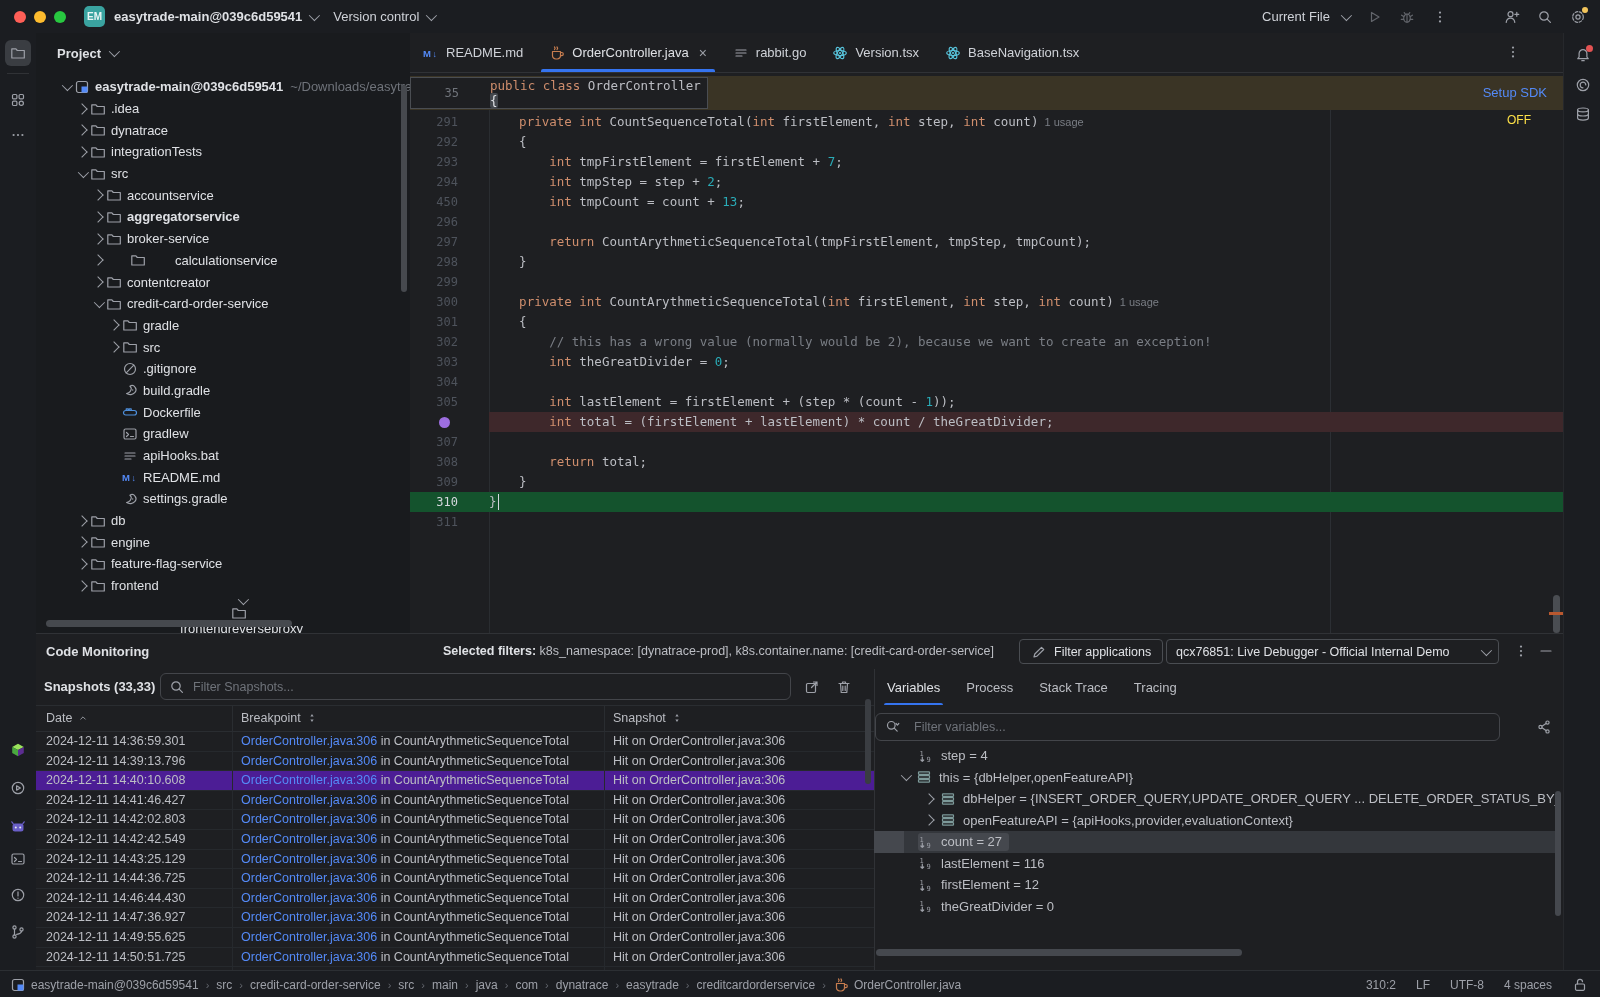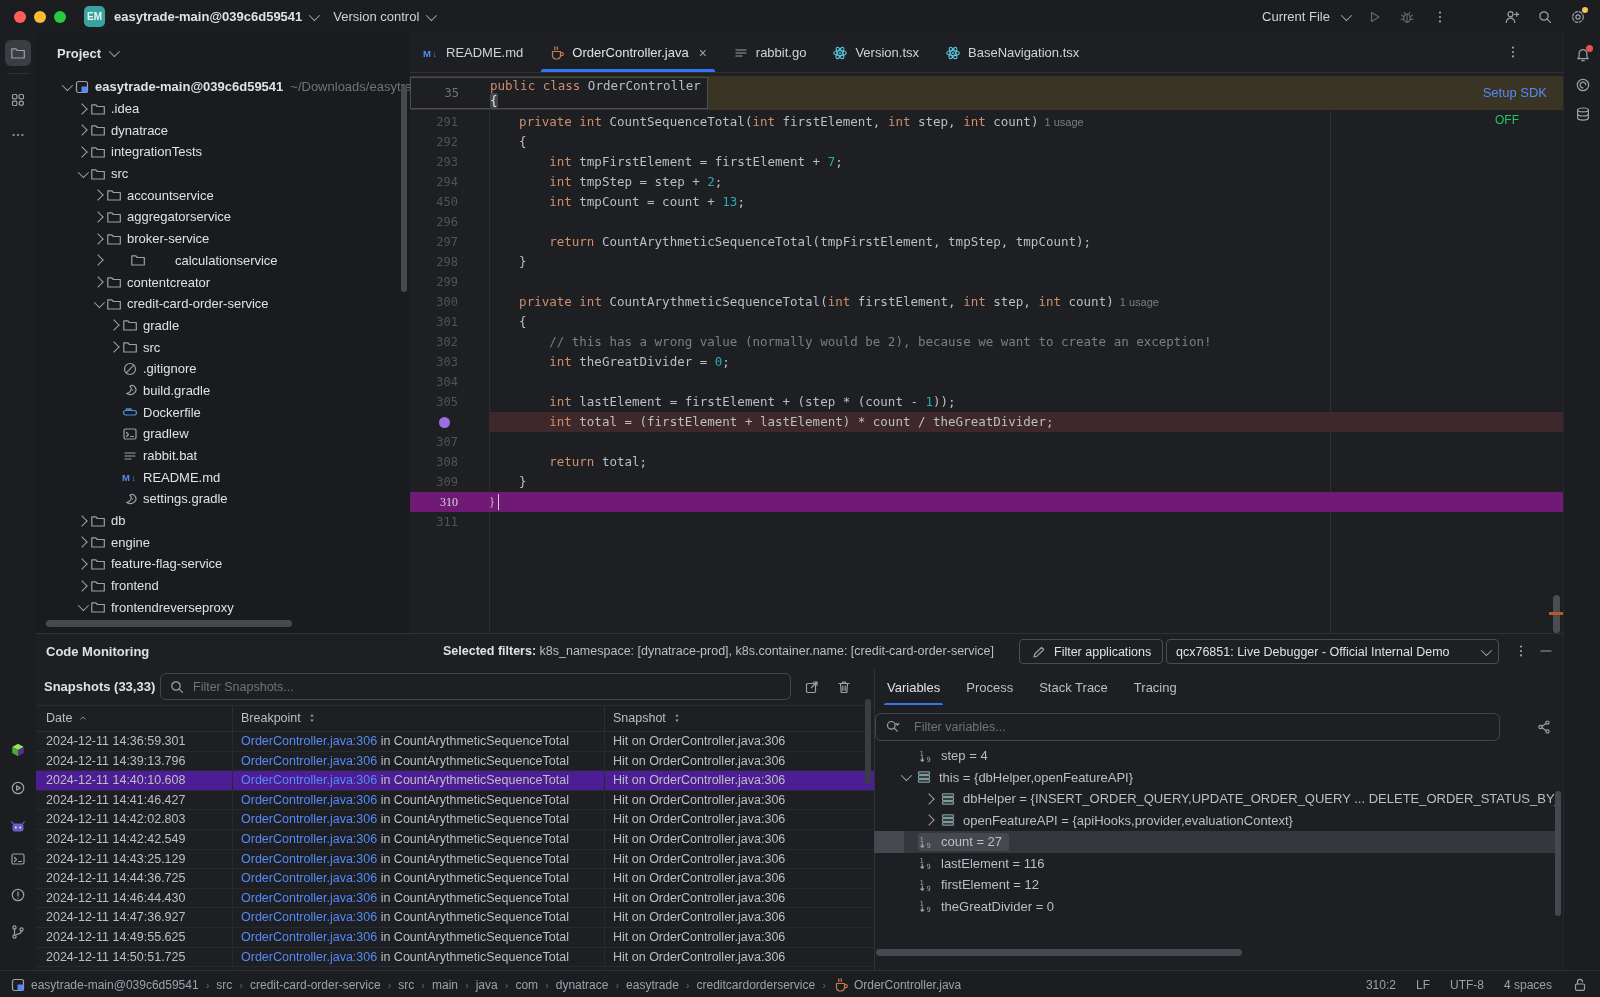"OFF" .off-label { color: #22c55e -> #fde047; right: 44px -> 32px }
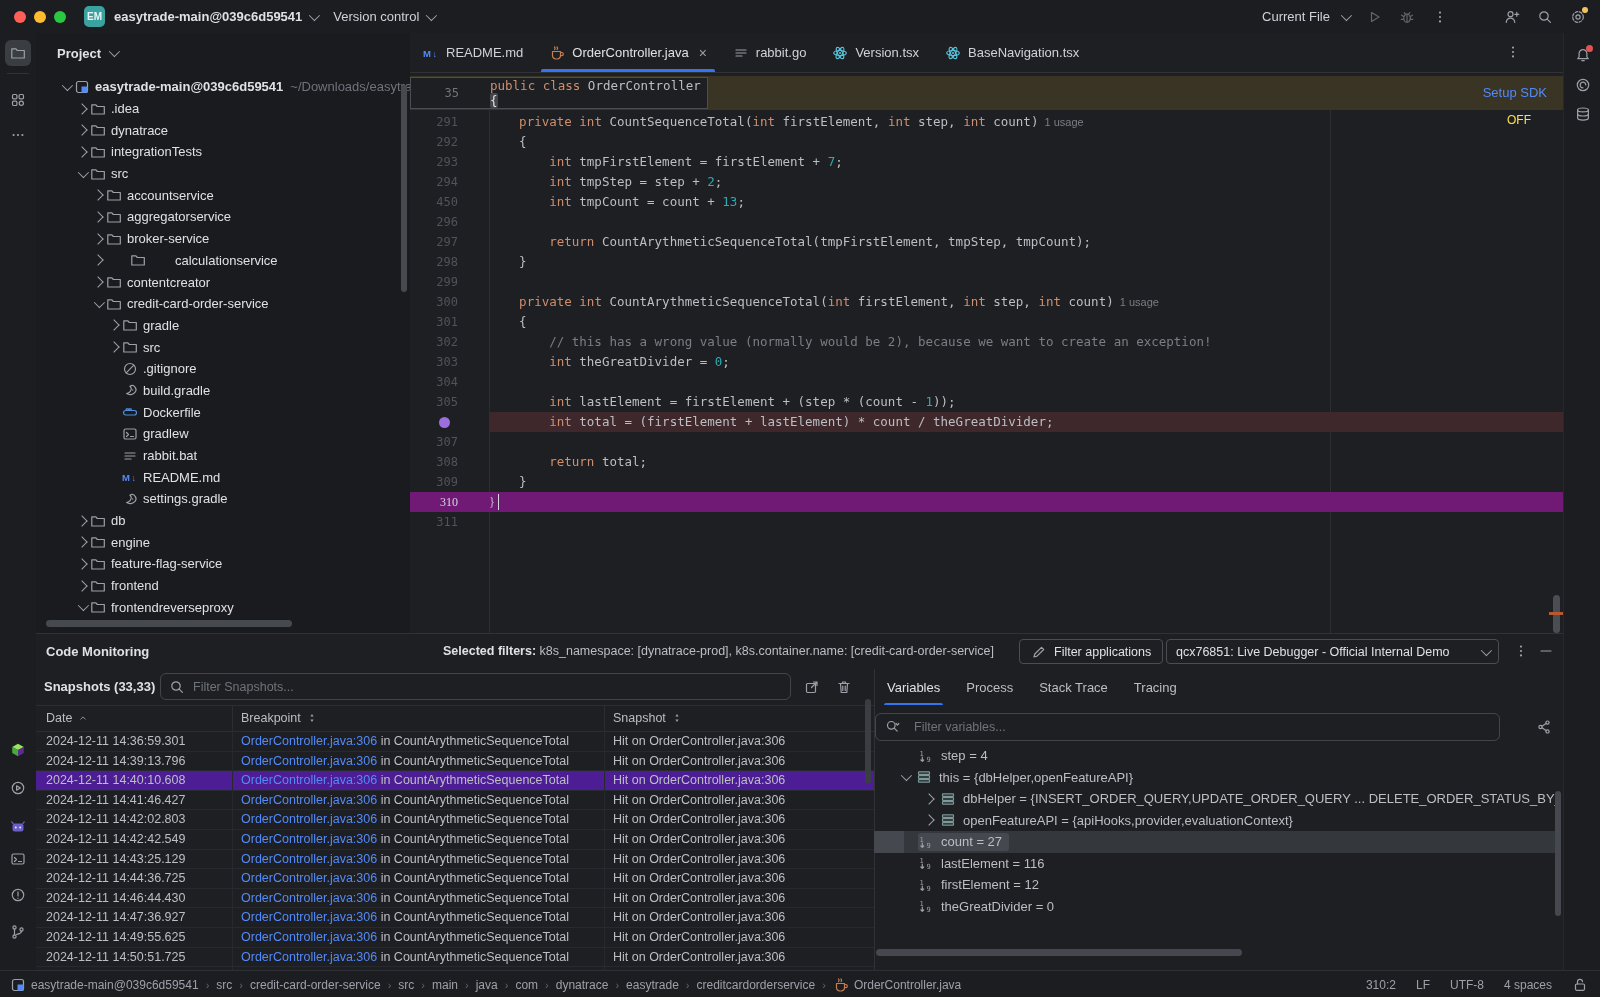"aggregatorservice" div.trow { font-weight: none -> bold }
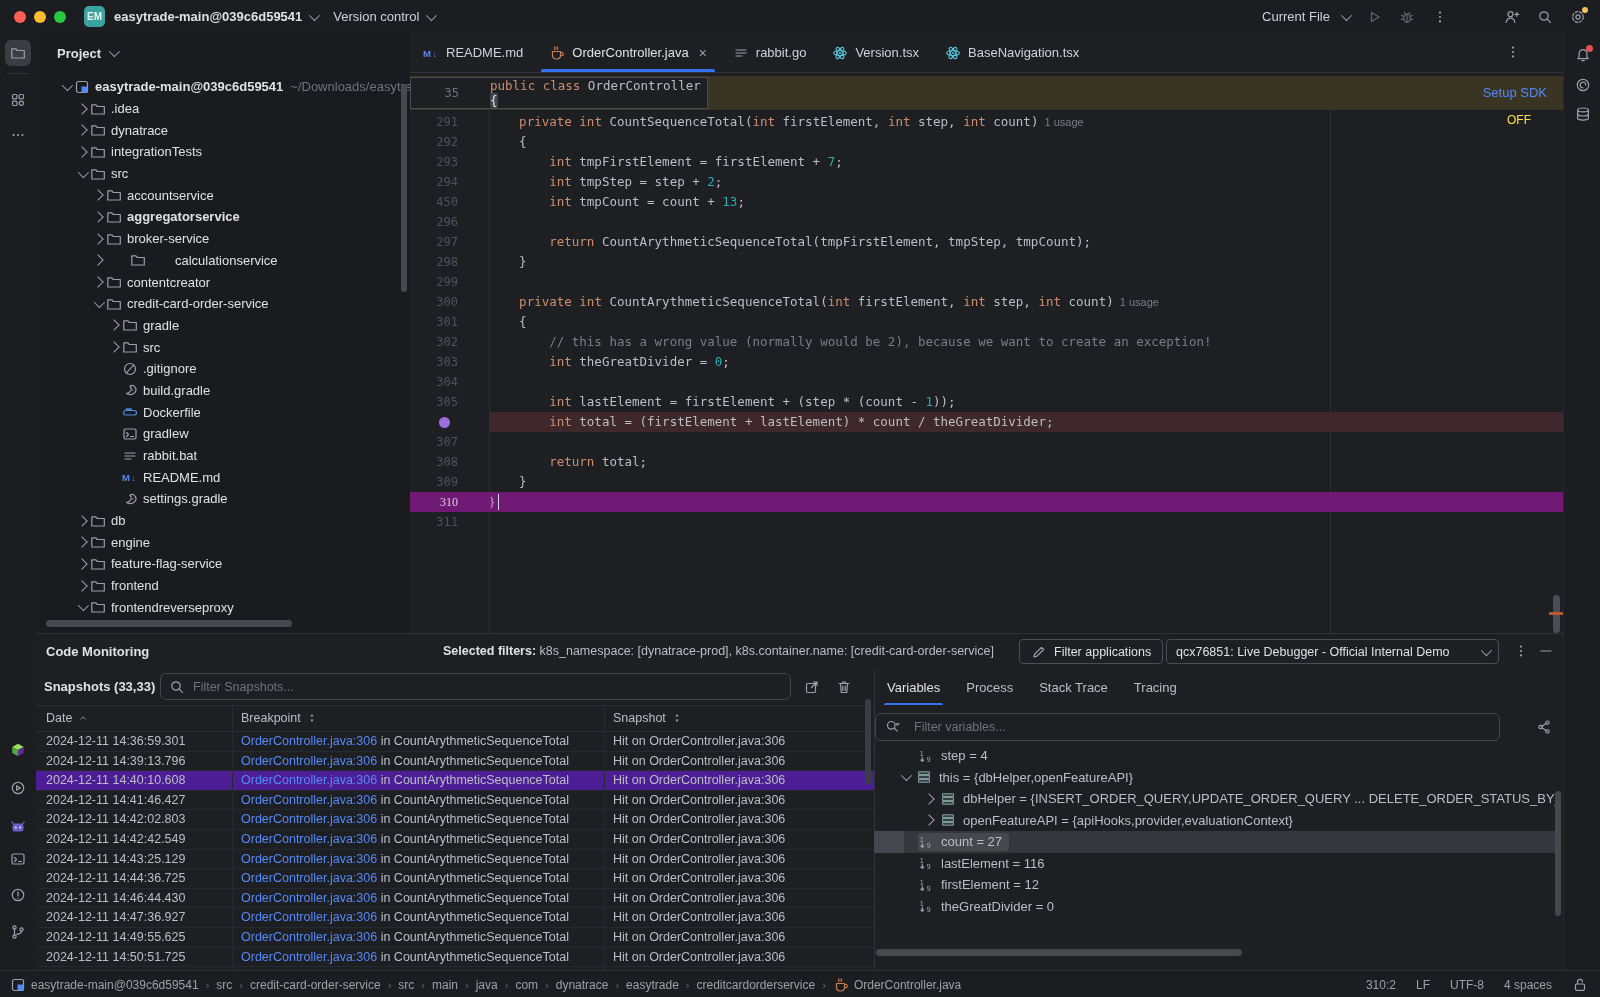"rabbit.bat" span { text: rabbit.bat -> apiHooks.bat }
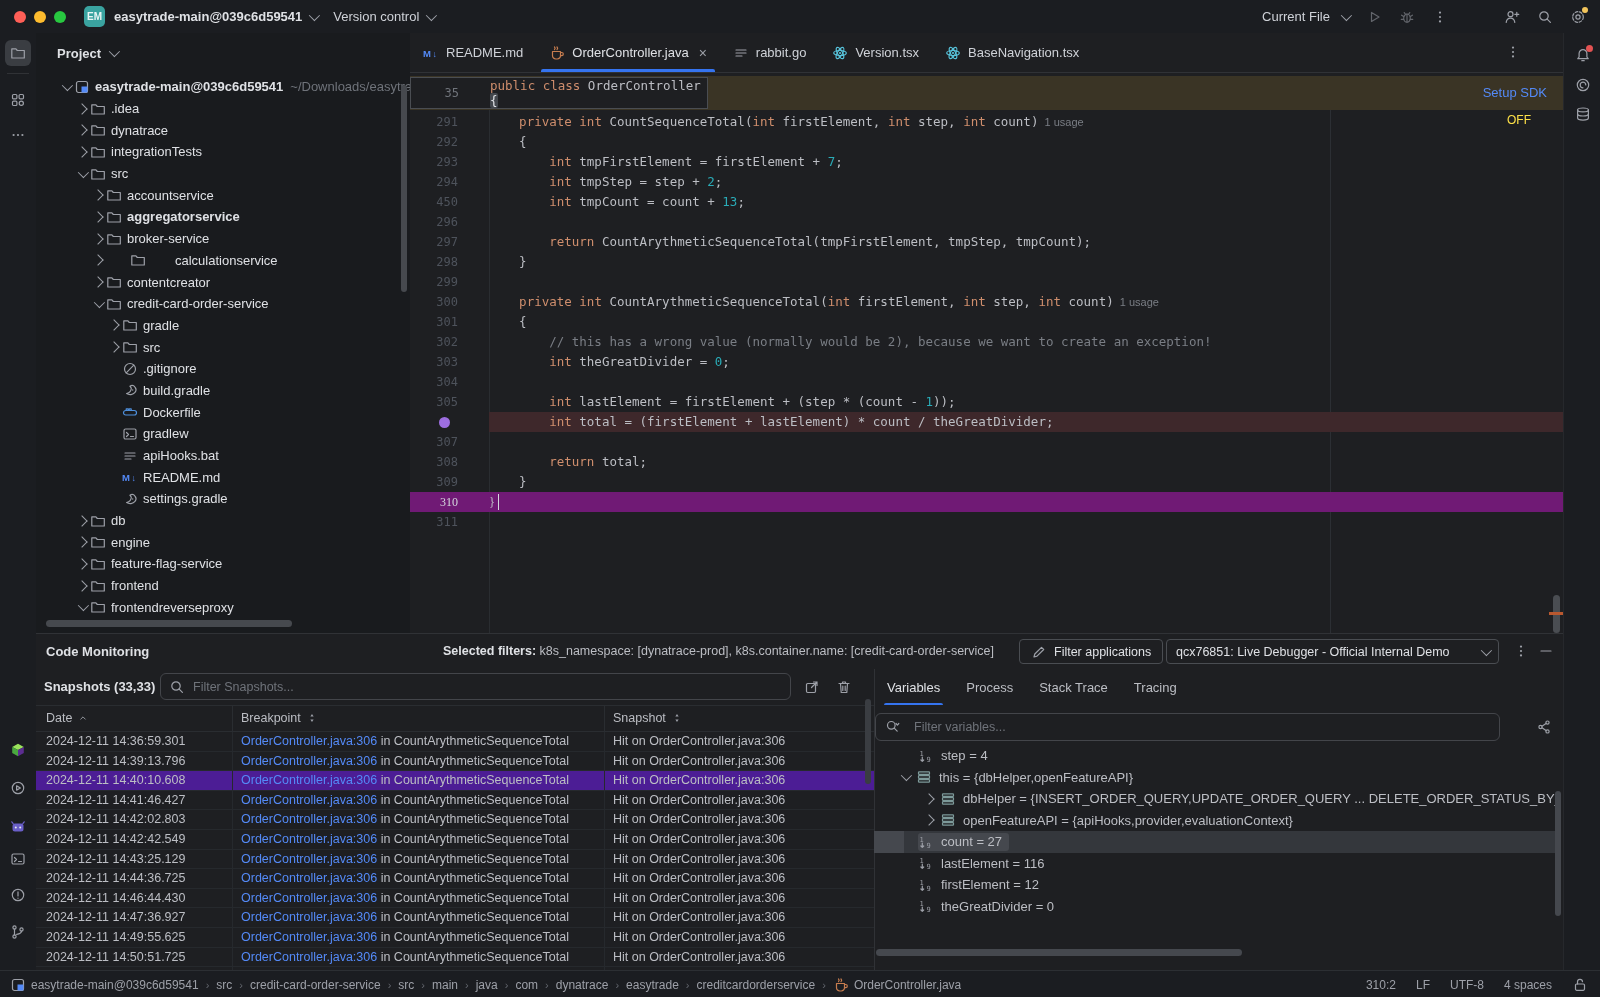"310" .crow.caret { background: #701a75 -> #14532d; font-family: Liberation Serif, serif -> none }
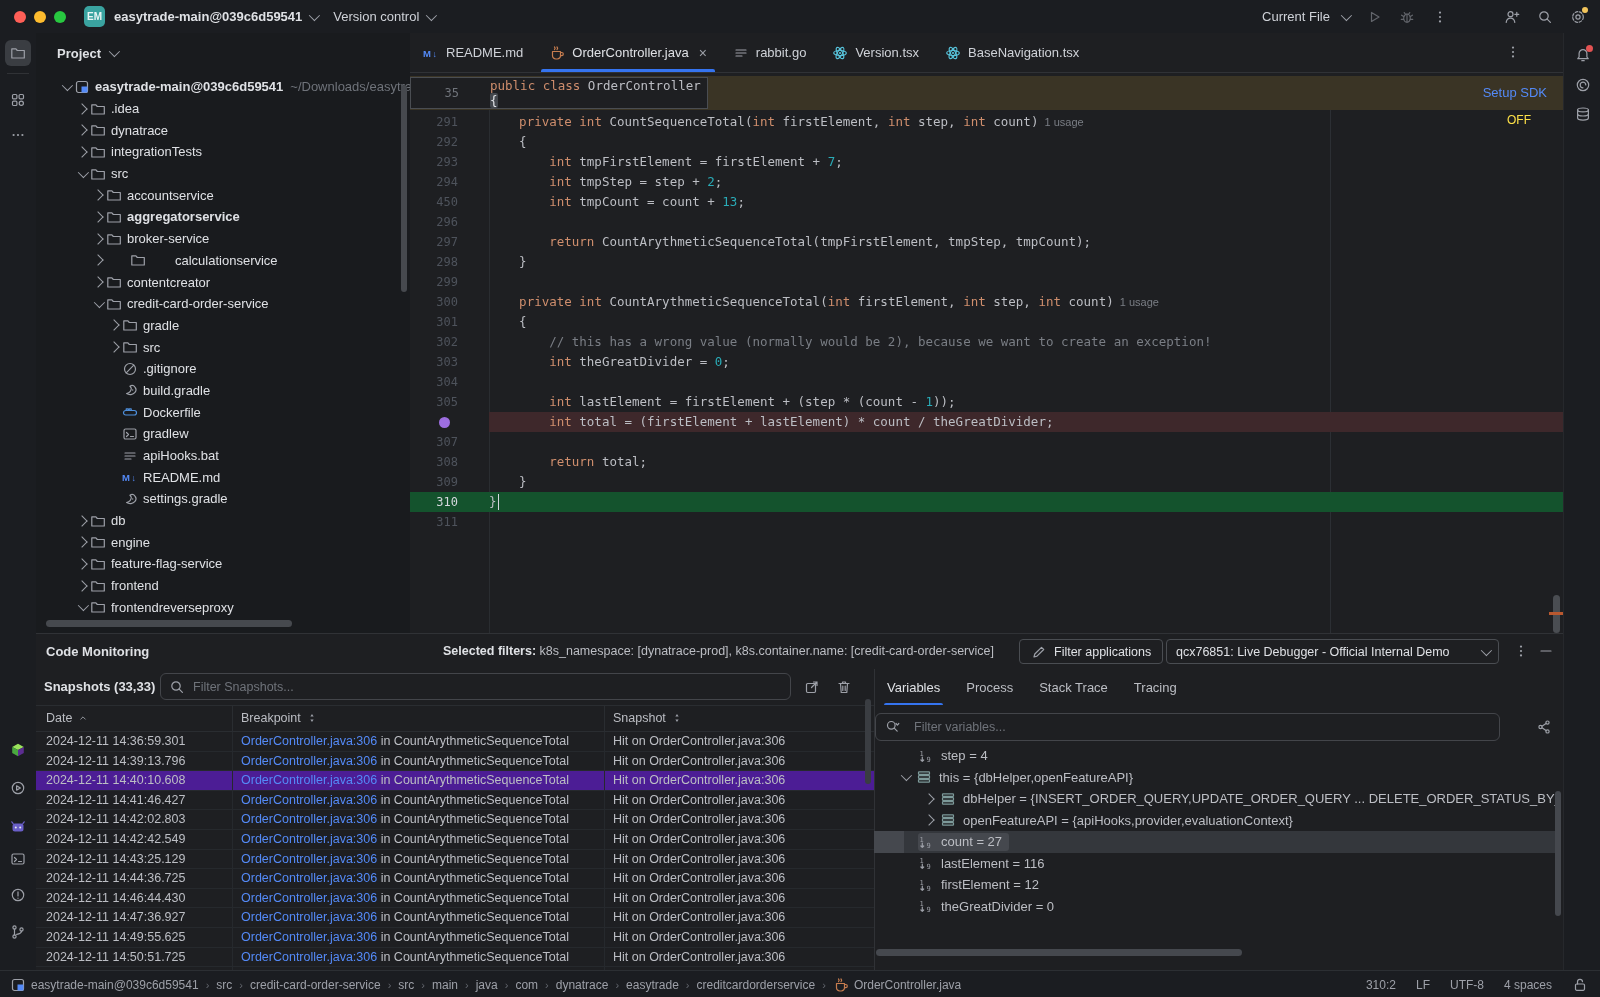"frontendreverseproxy" div.trow { flex-direction: none -> column }
